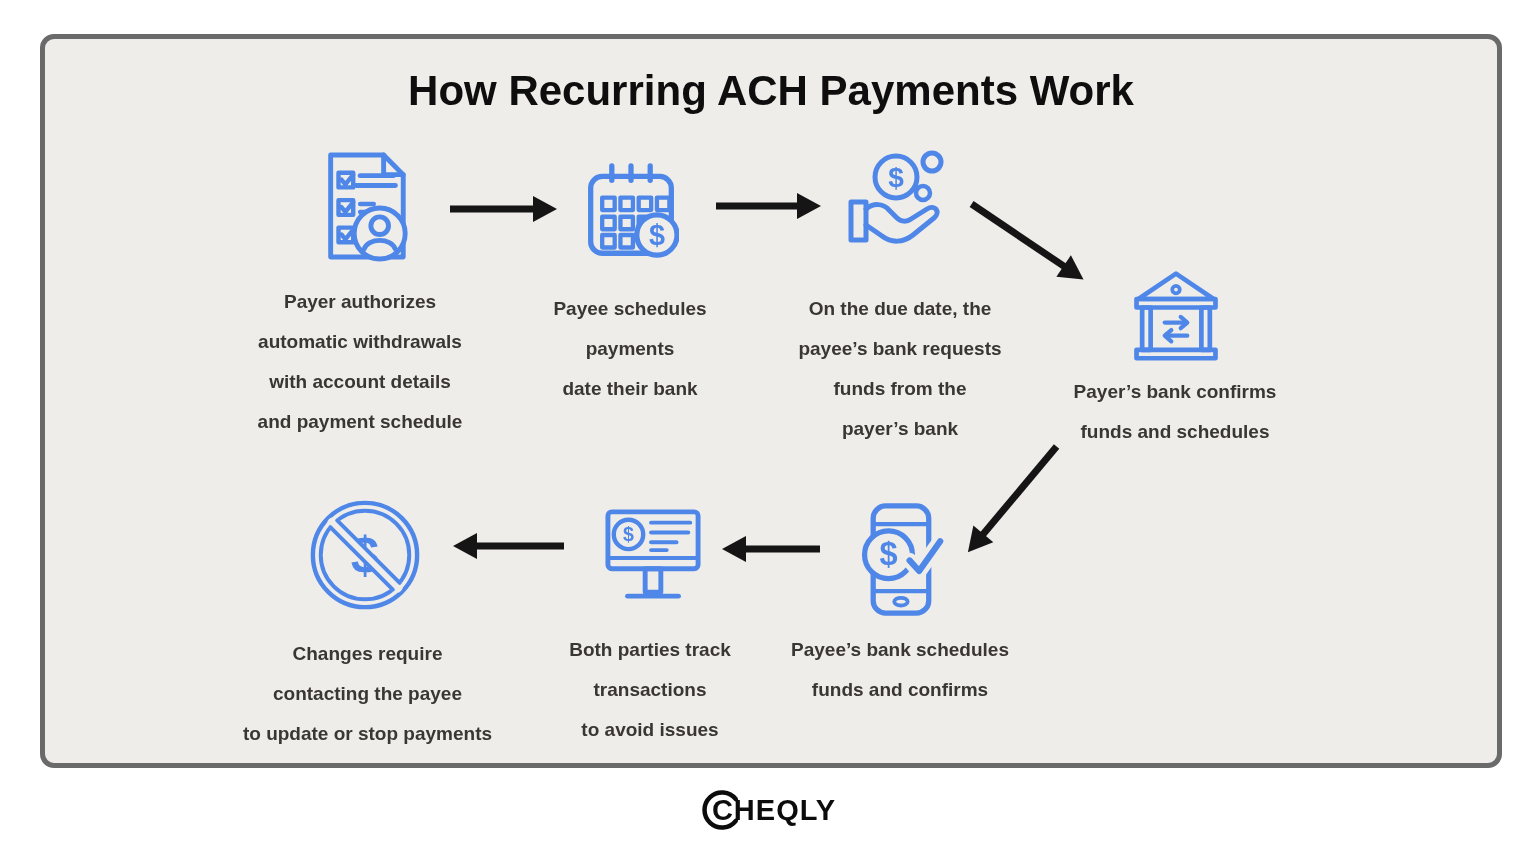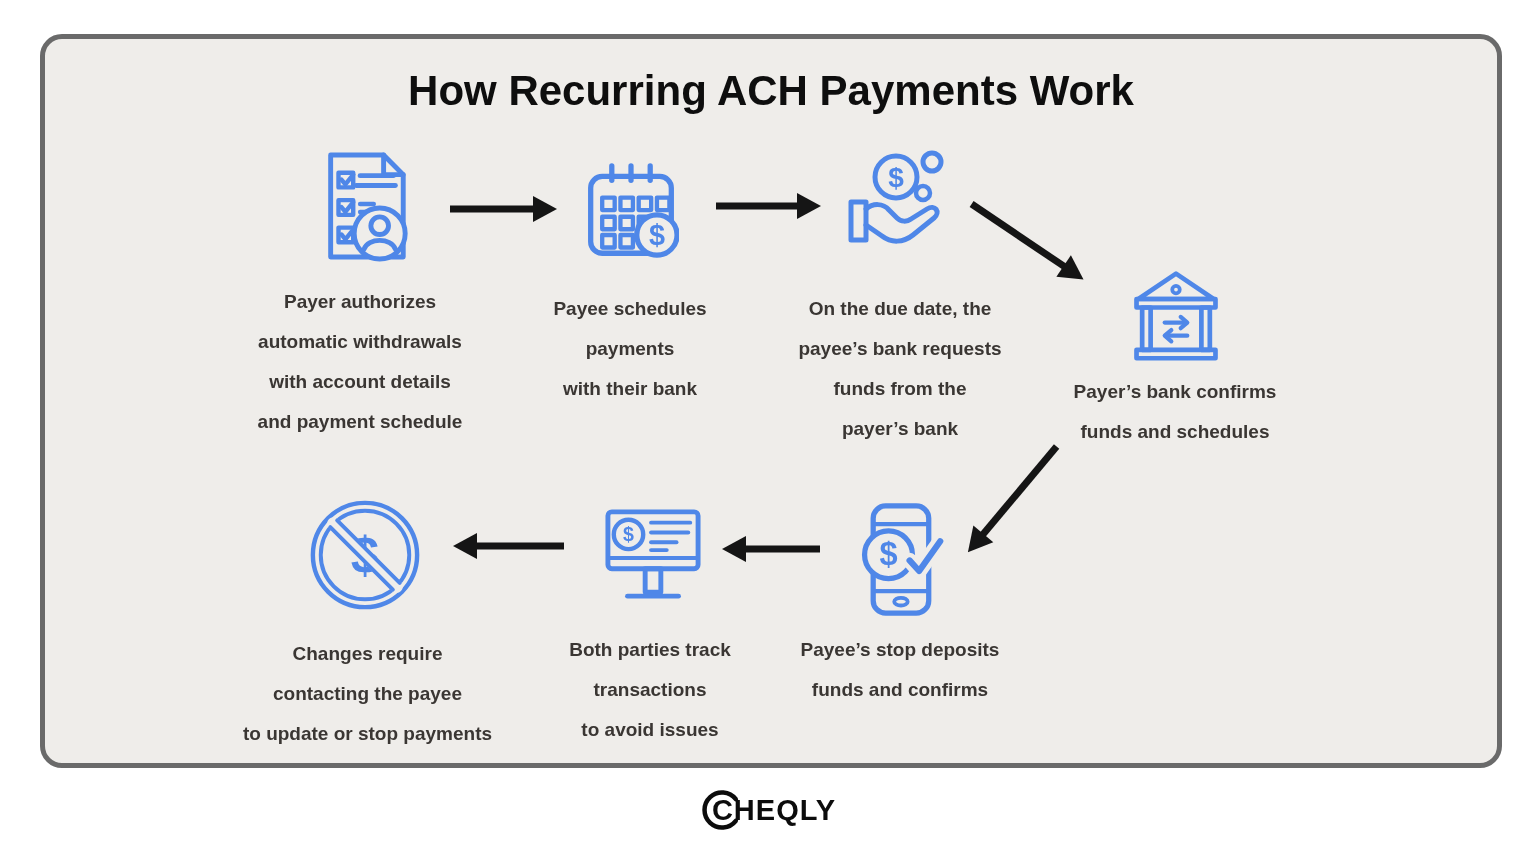"How Recurring ACH Payments Work" .panel { border-radius: 22px -> 14px }
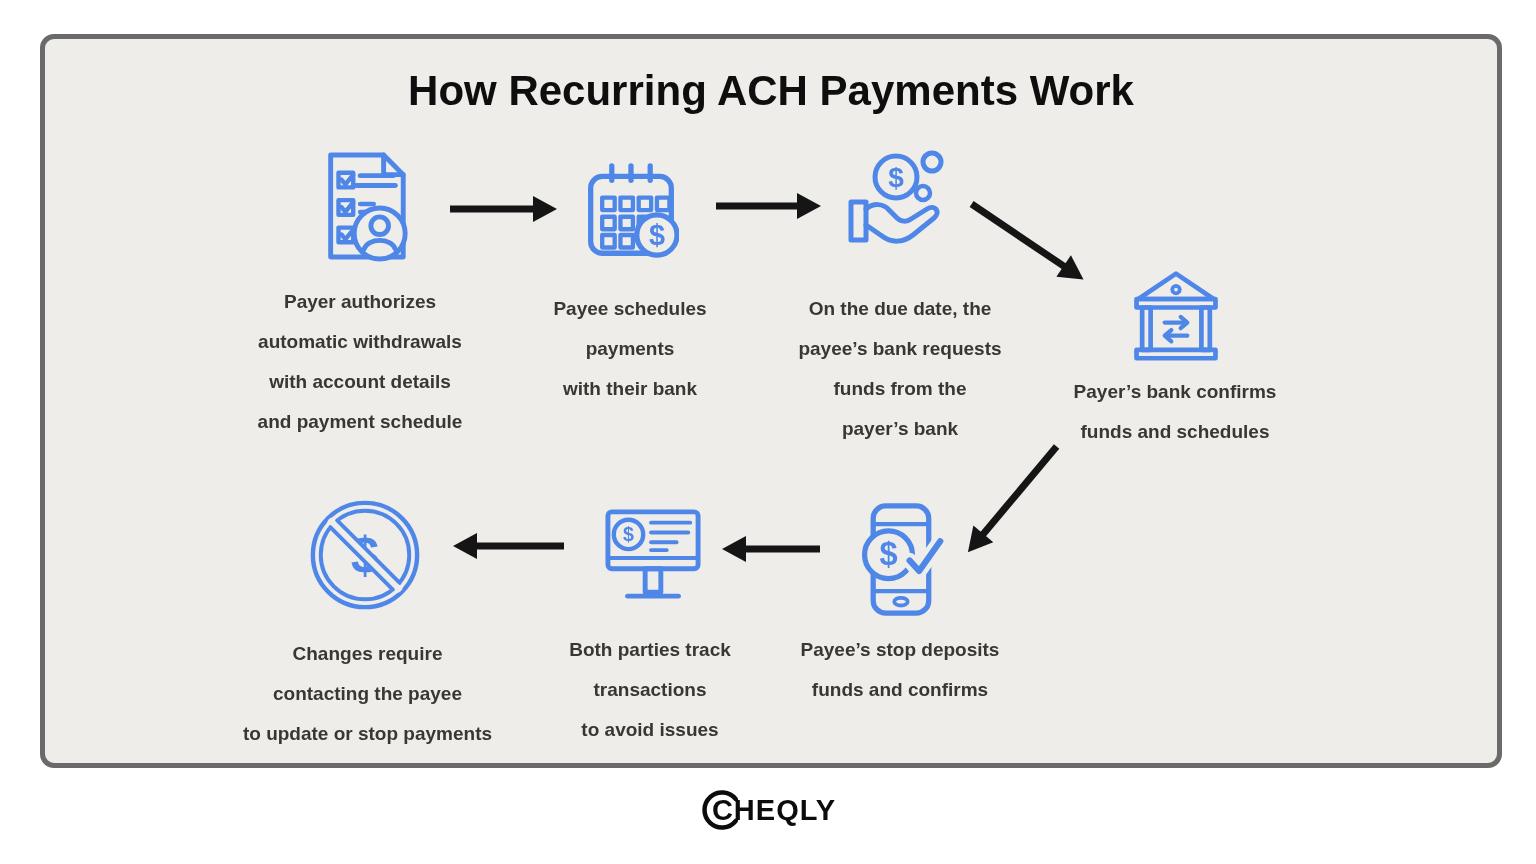"Payee schedules" div.caption { text: with -> date }
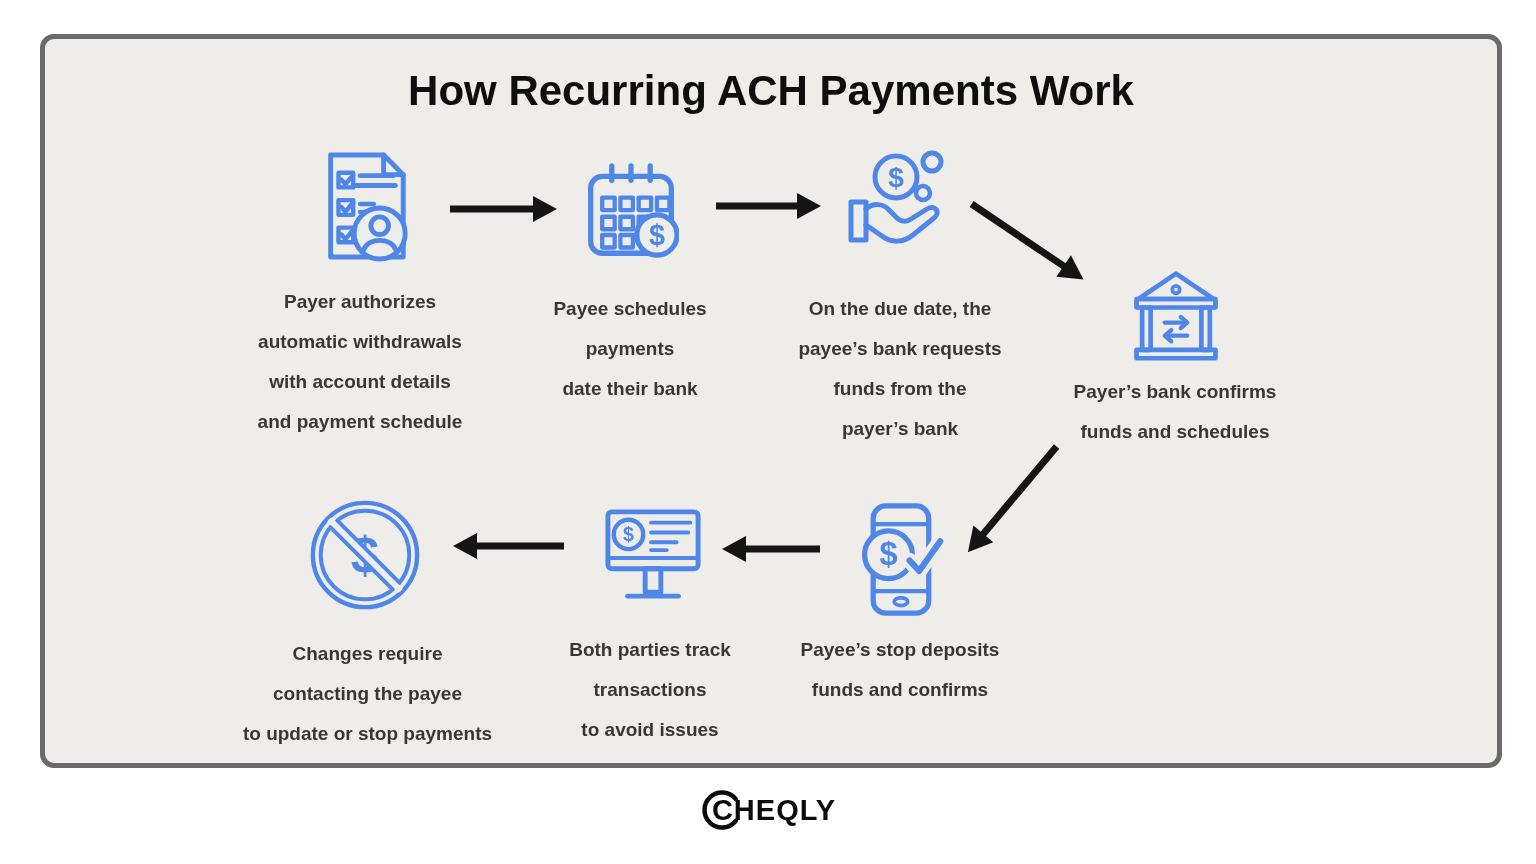"Payee’s stop deposits" div.caption { text: stop deposits -> bank schedules }
